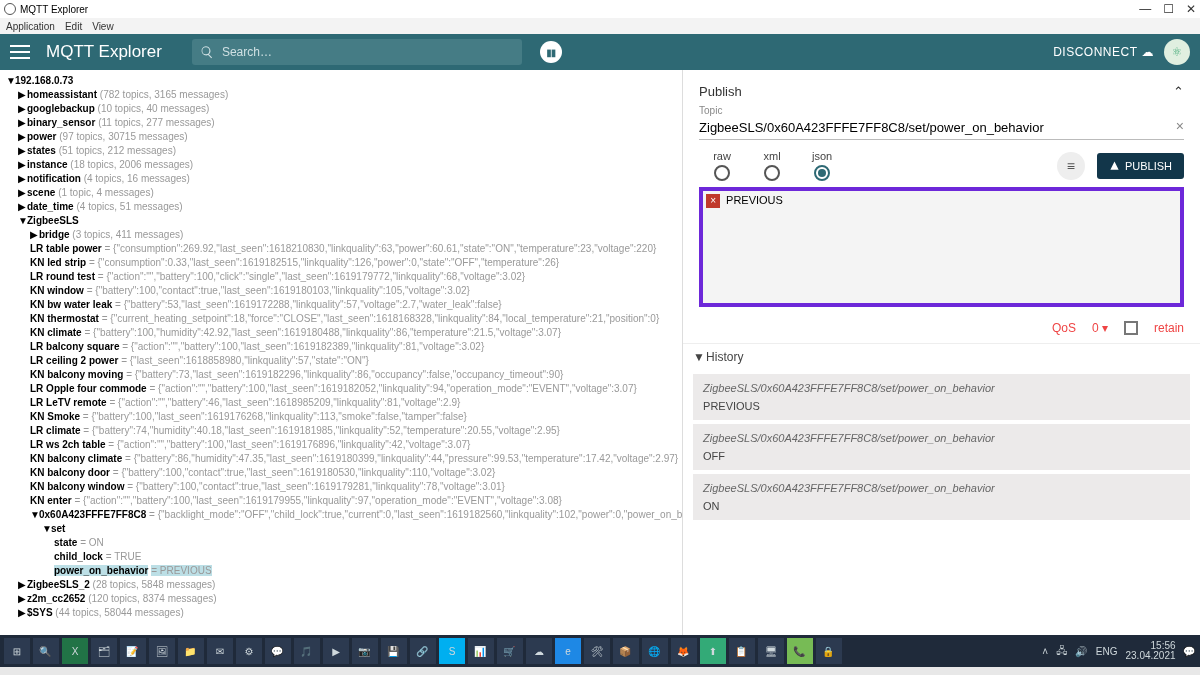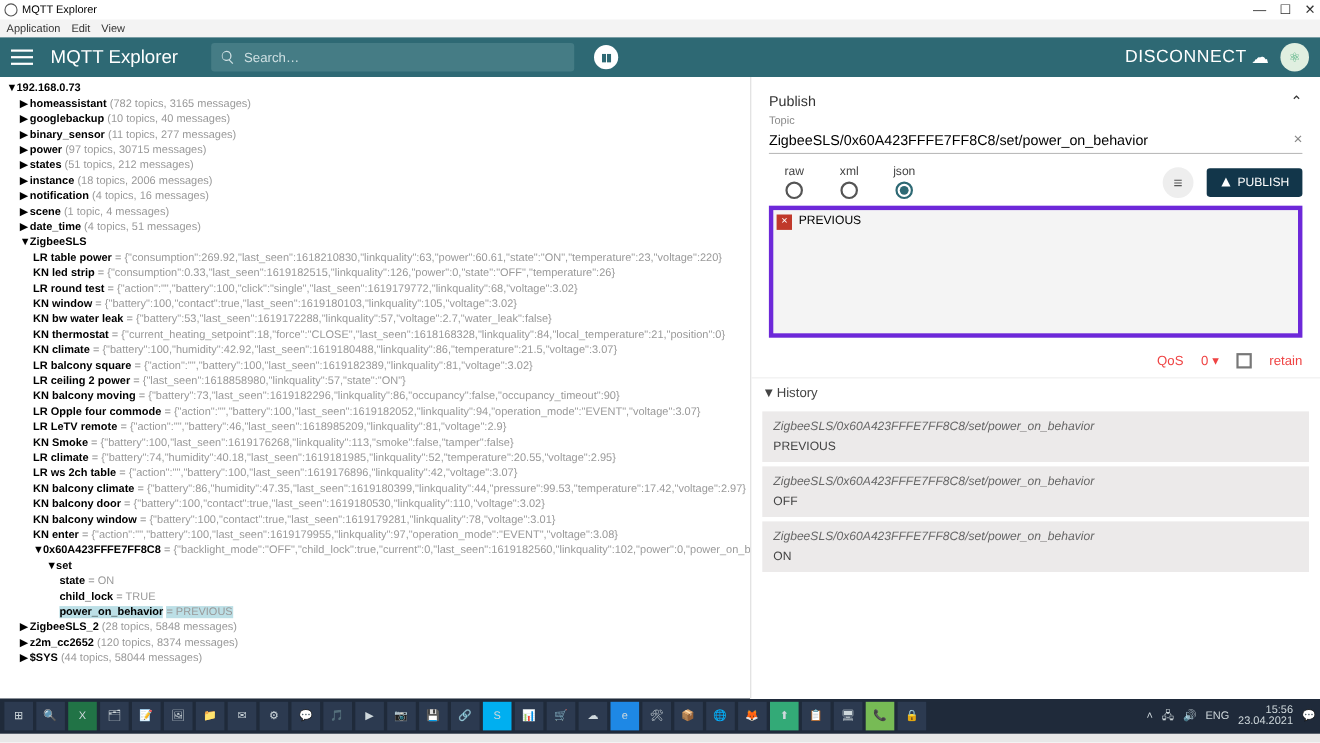"DISCONNECT" .disconnect { font-size: 16px -> 12px }
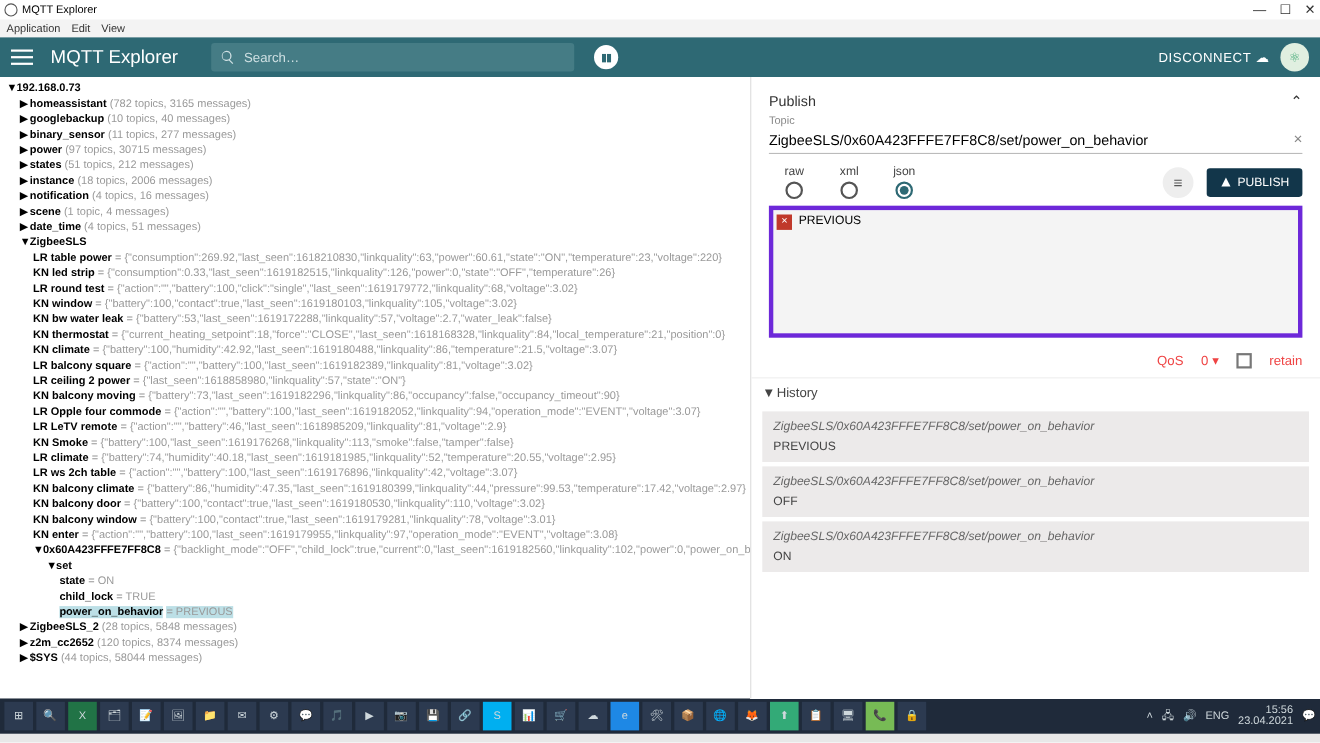"▶bridge (3 topics, 411 messages)" div.row { html: none -> <div><span>▶</span><span>bridge</span> <span>(3 topics, 411 messages)</span></div> }
